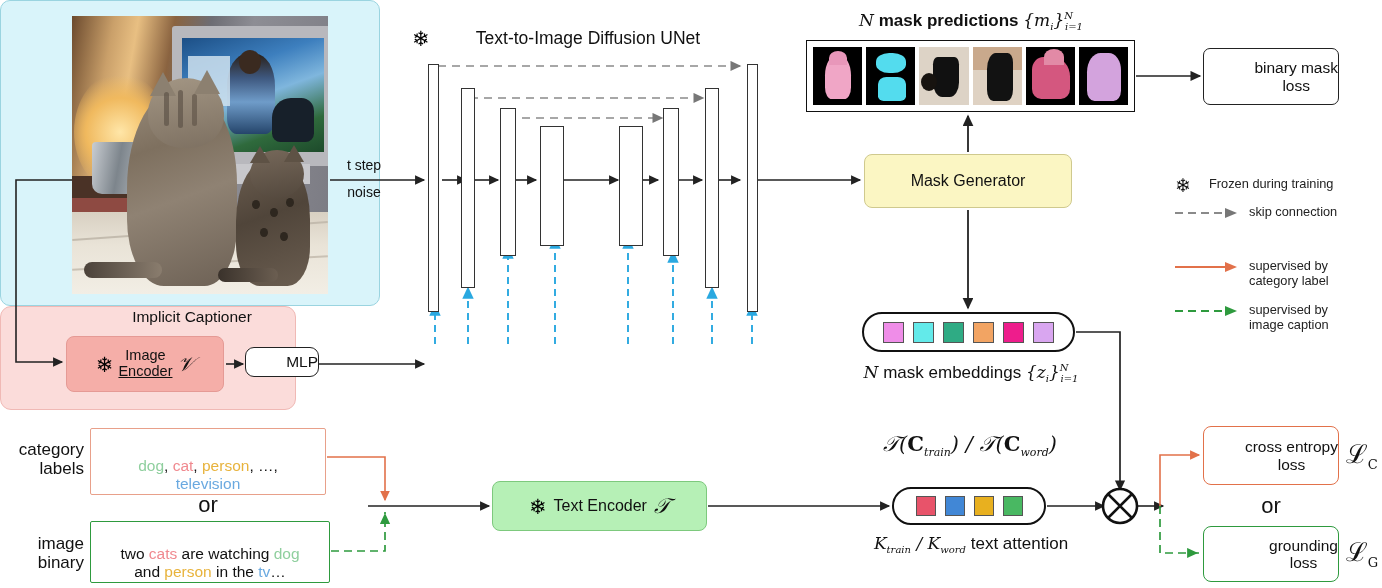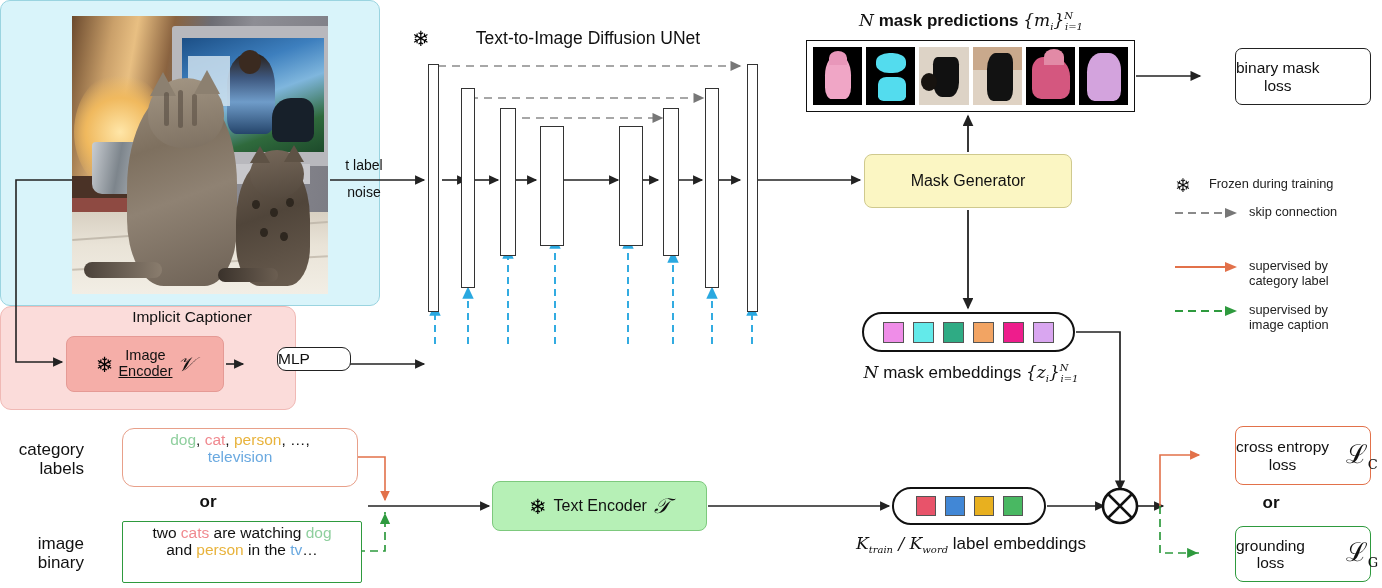"binary mask" .box { justify-content: flex-start -> flex-end; margin-left: 32px -> none }
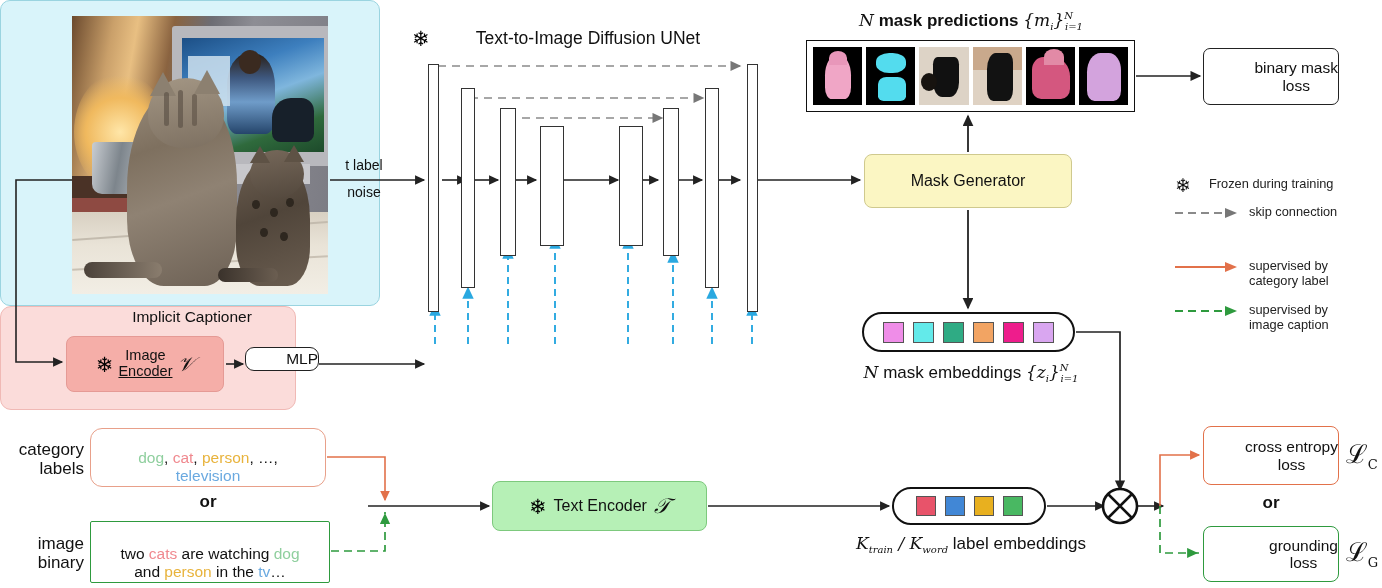"t label" div { text: label -> step }
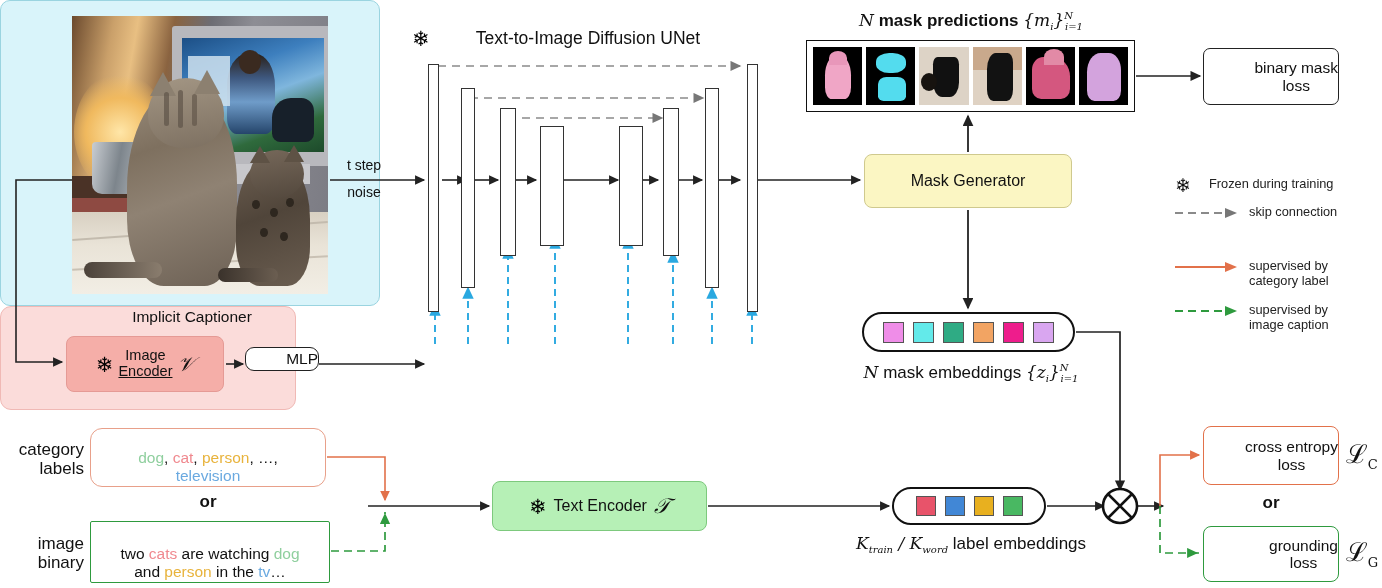"MLP" #mlp-box { height: 24px -> 30px }
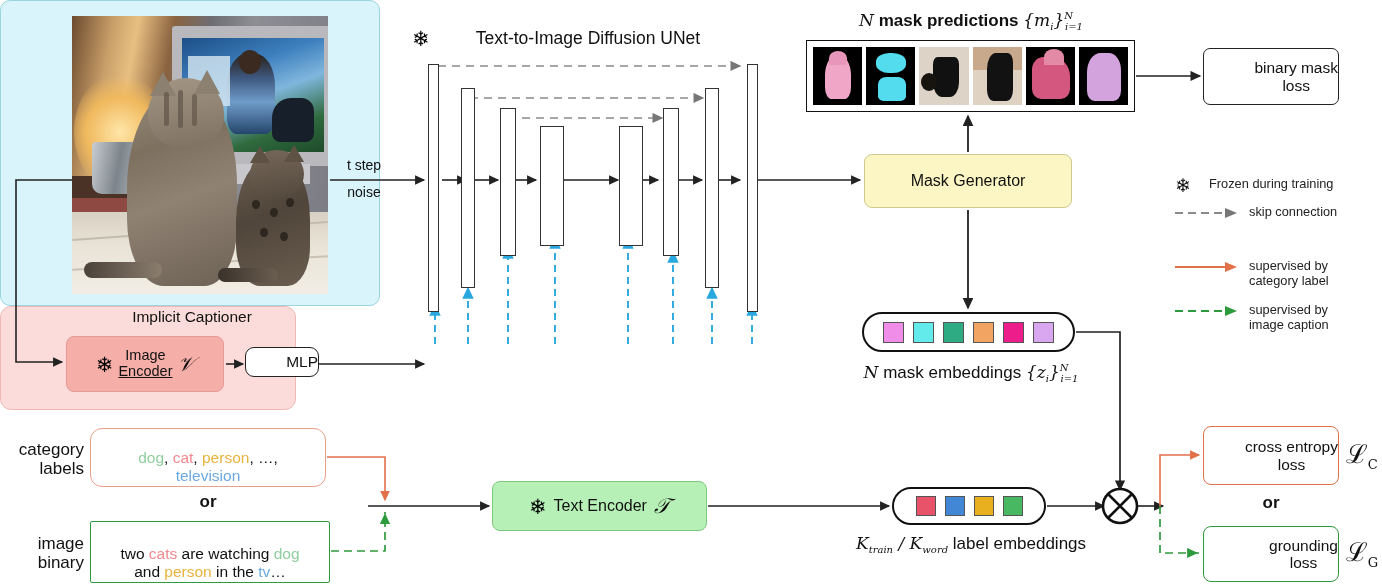"𝒯(Ctrain) / 𝒯(Cword)" div.txt { html: none -> <div> 𝒯(<b>C</b><sub>train</sub>) / 𝒯(<b>C</b><sub>word</sub>) </div> }
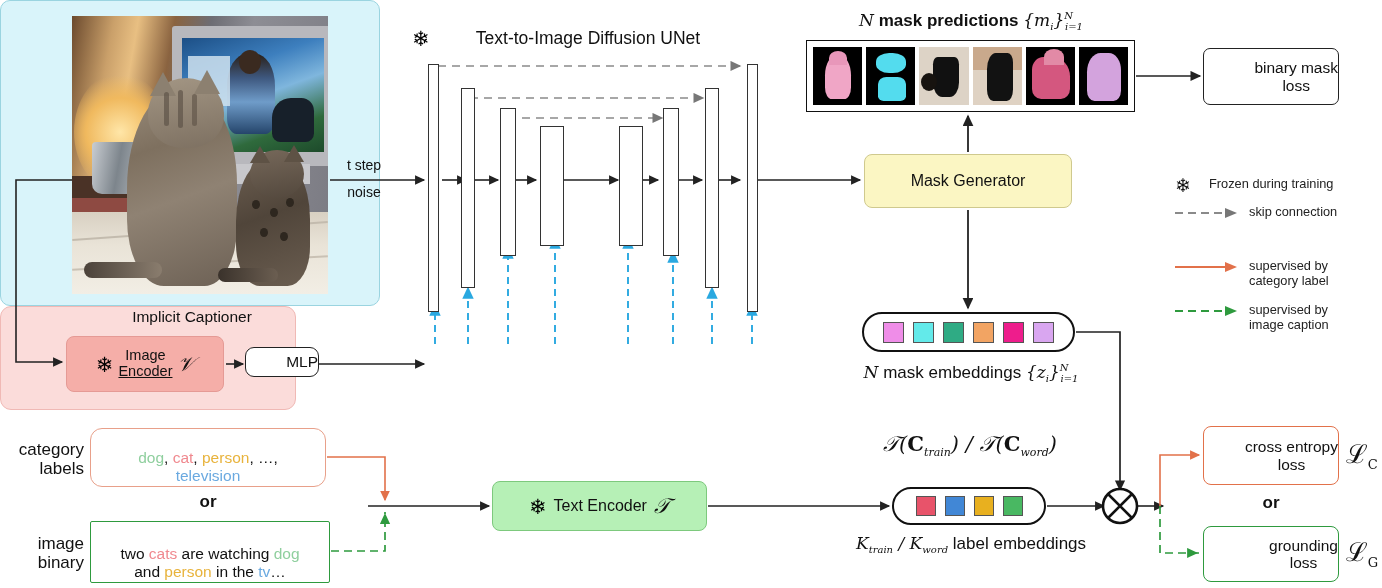"dog, cat, person, …," #category-box { border-radius: 12px -> 2px; height: 59px -> 67px }
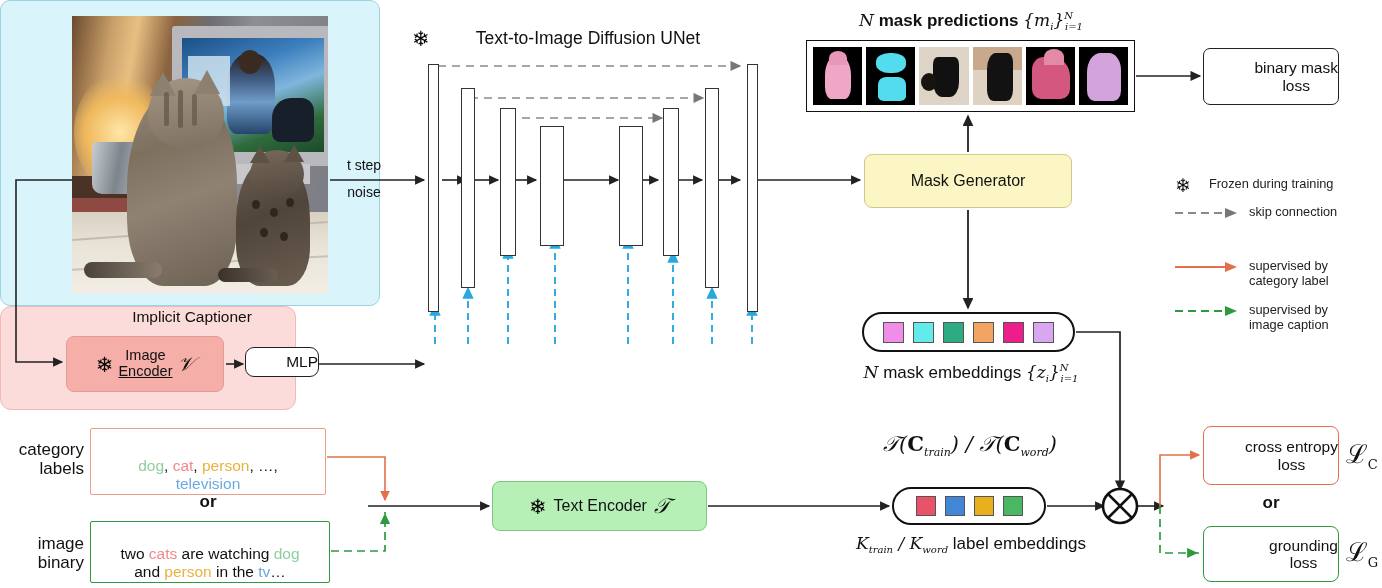"or" .bold-or { font-size: 17px -> 22px; font-weight: bold -> normal }
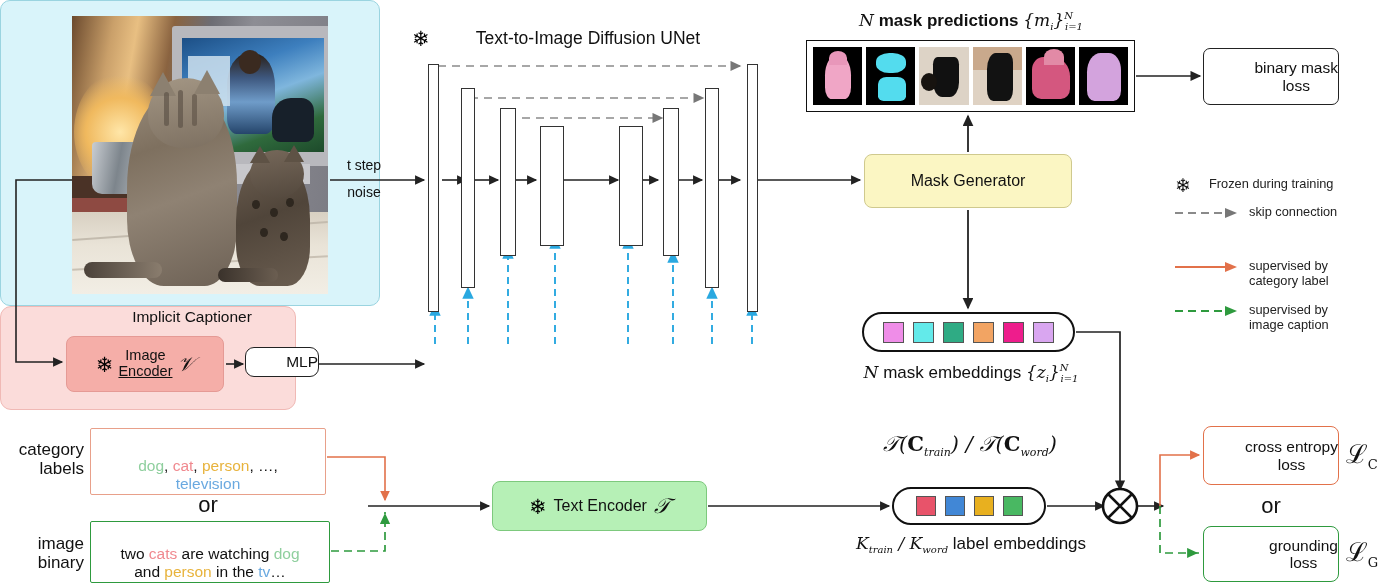"label embeddings" span { text: label embeddings -> text attention }
